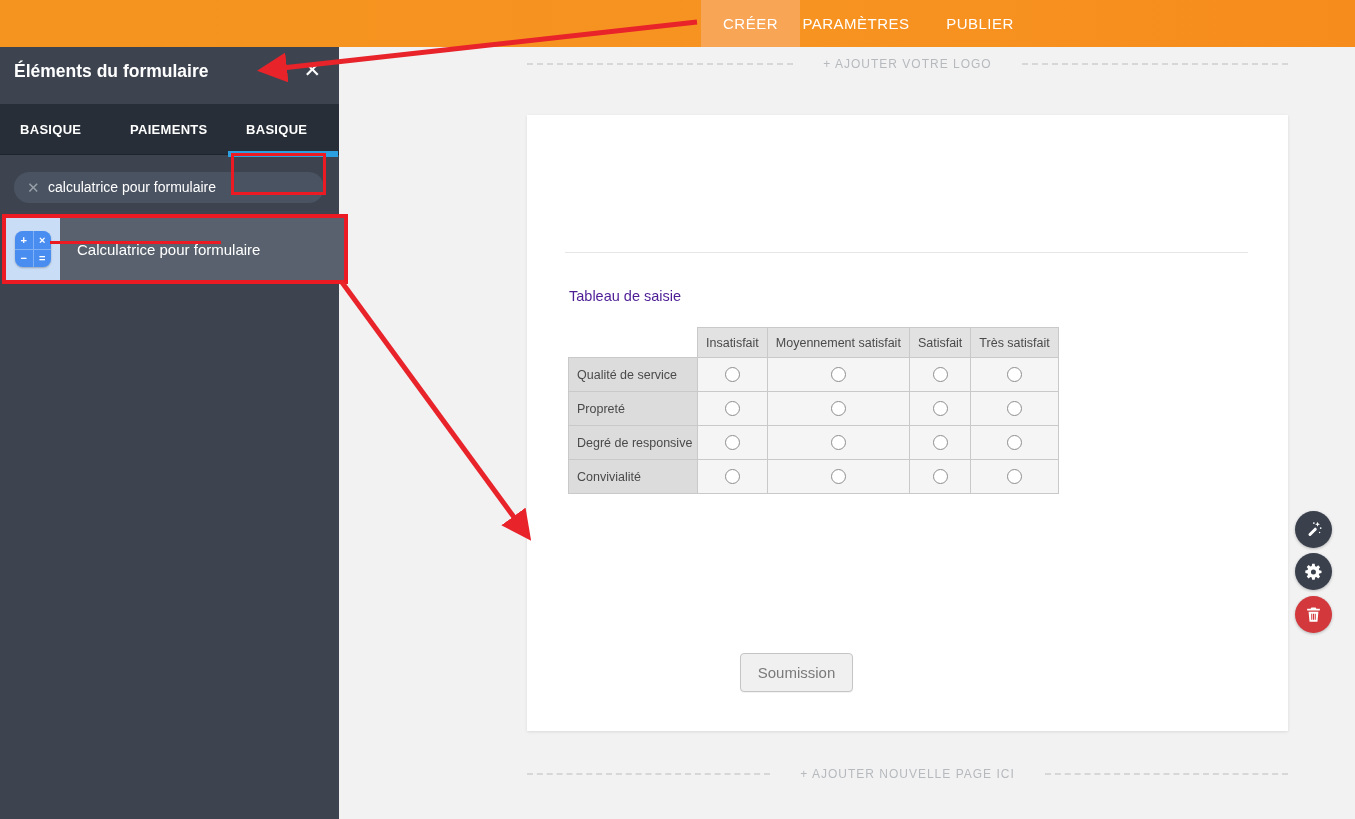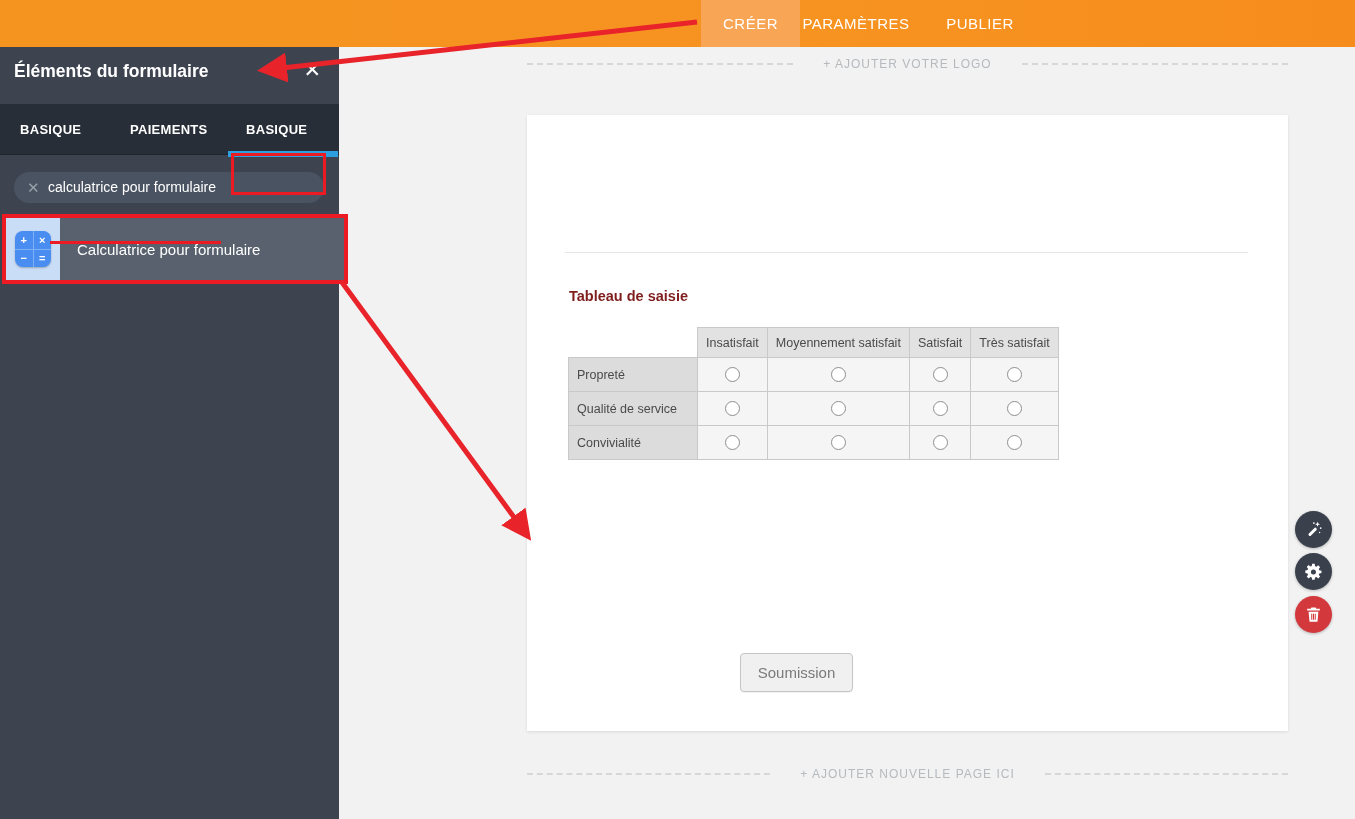"Tableau de saisie" #matrix-label { color: #7f1d1d -> #4c1d95; font-weight: 700 -> 400 }
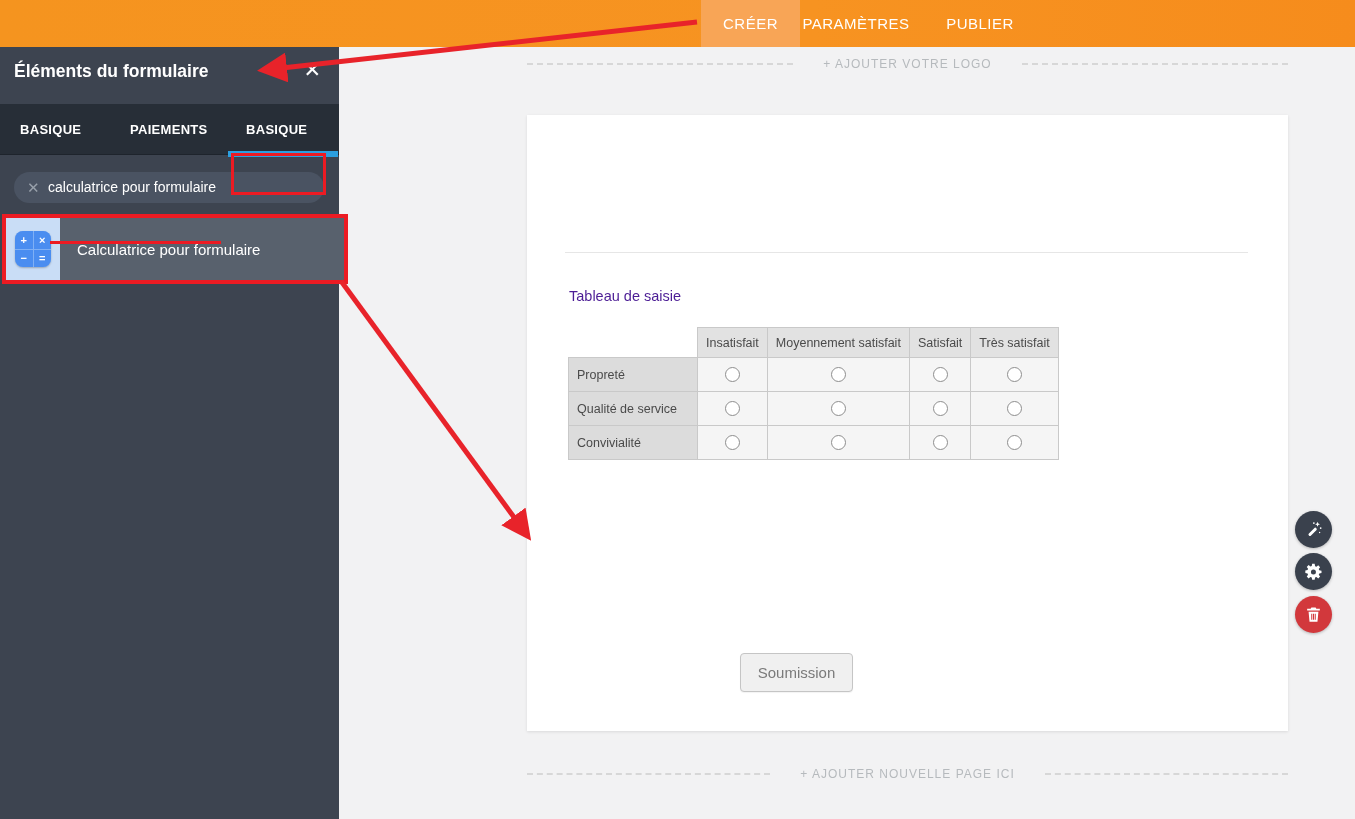"Propreté" tr { order: before "Qualité de service" -> after "Qualité de service" }
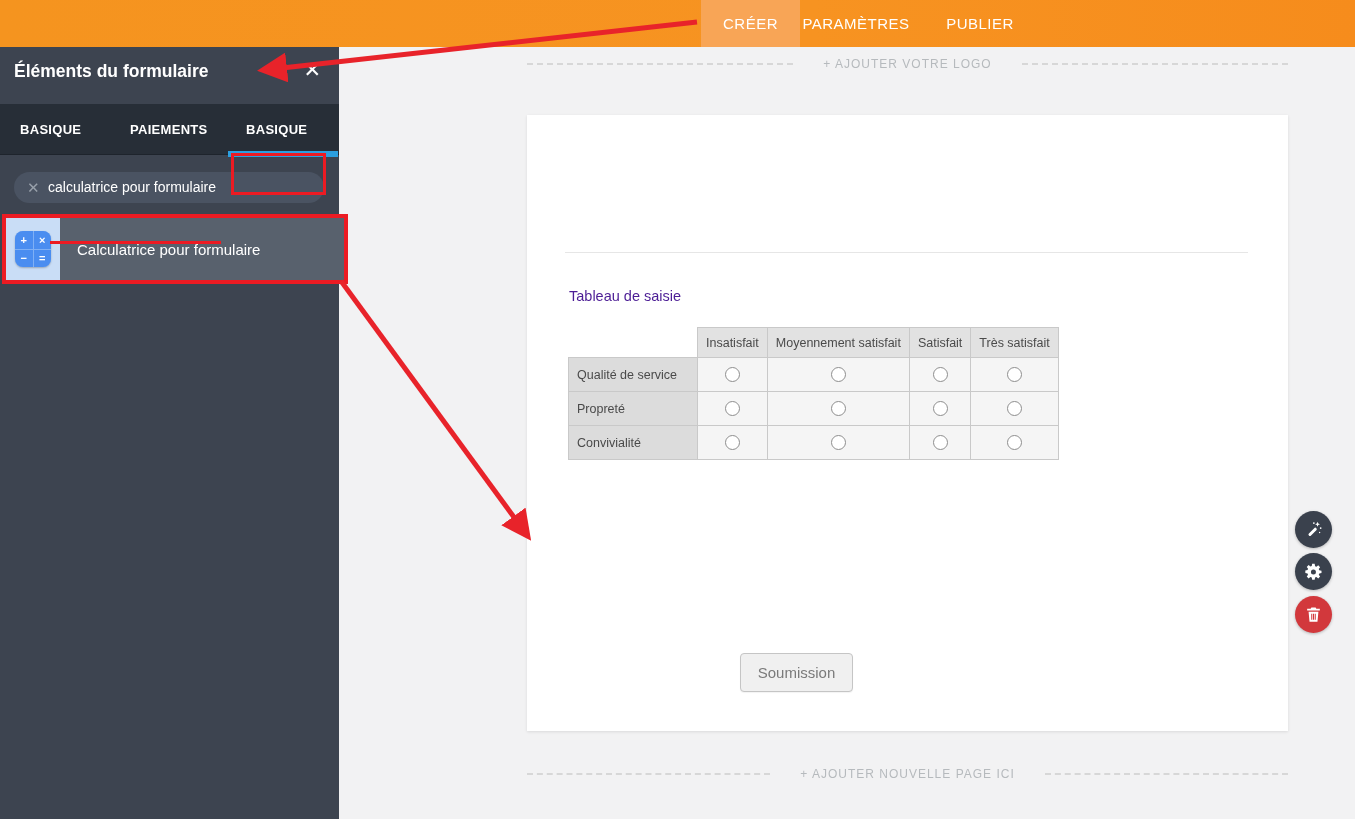"Degré de responsive" tr { html: none -> <tr> <td>Degré de responsive</td> <td><span></span></td> <td><span></span></td> <td><span></span></td> <td><span></span></td> </tr> }
